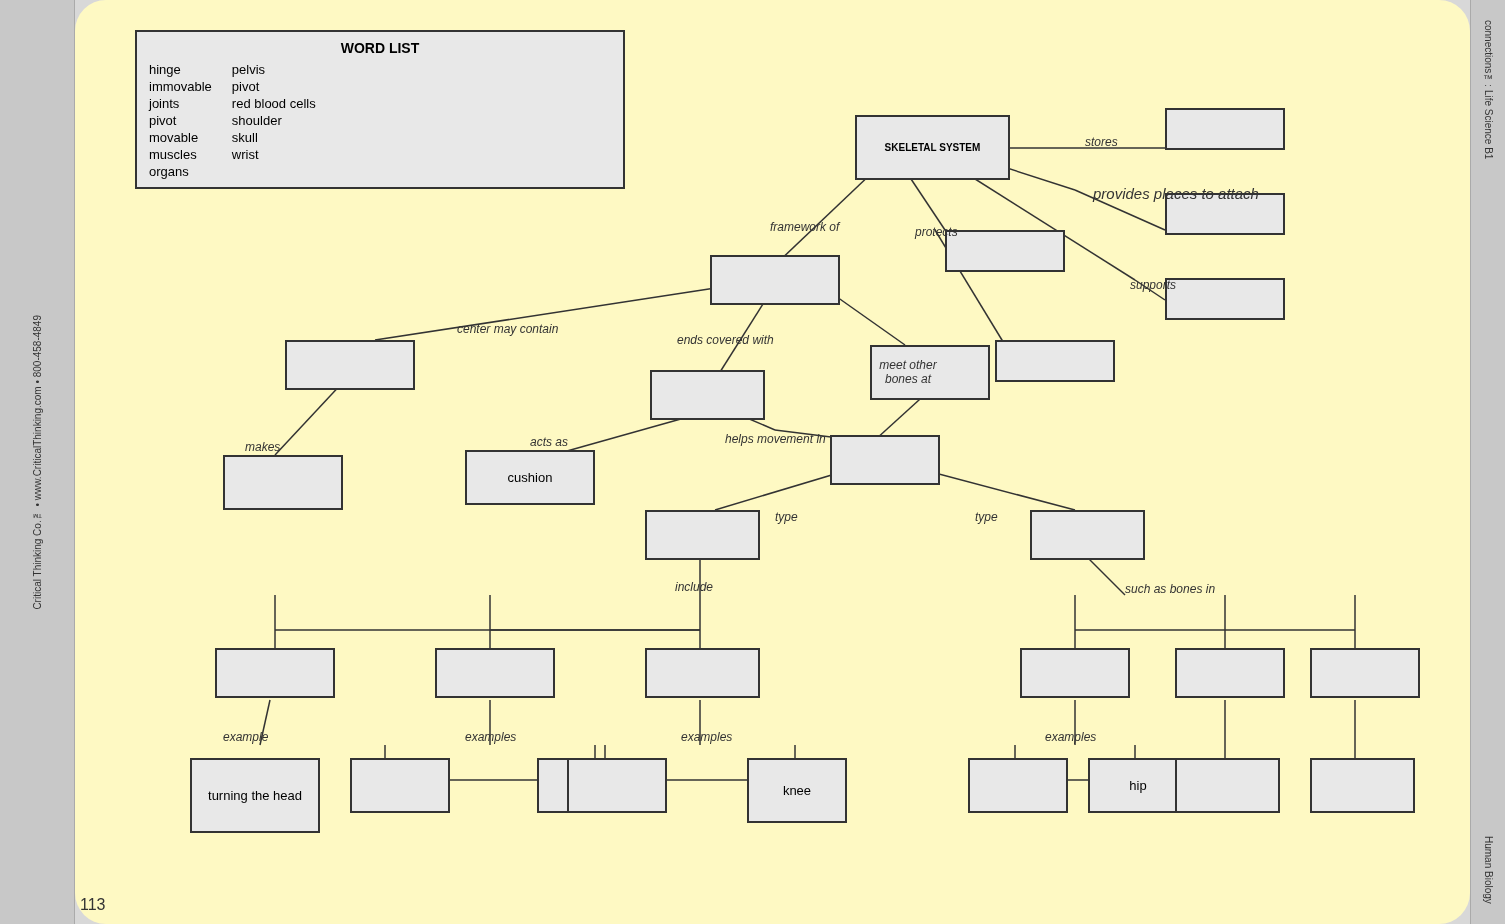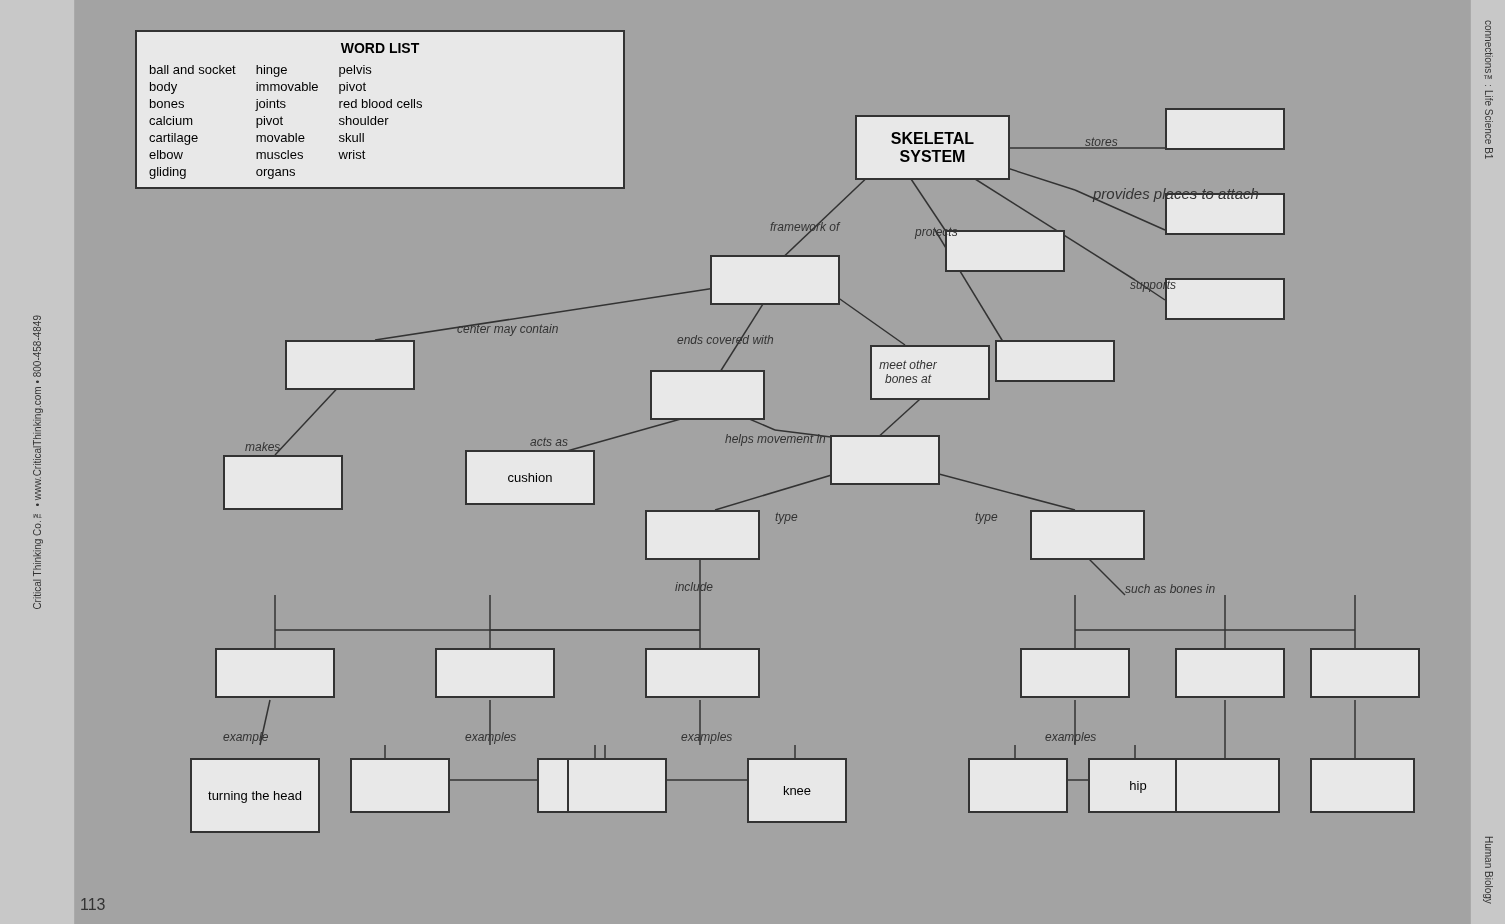"WORD LIST" .main { background: #a3a3a3 -> #fef9c3; border-radius: none -> 31px }
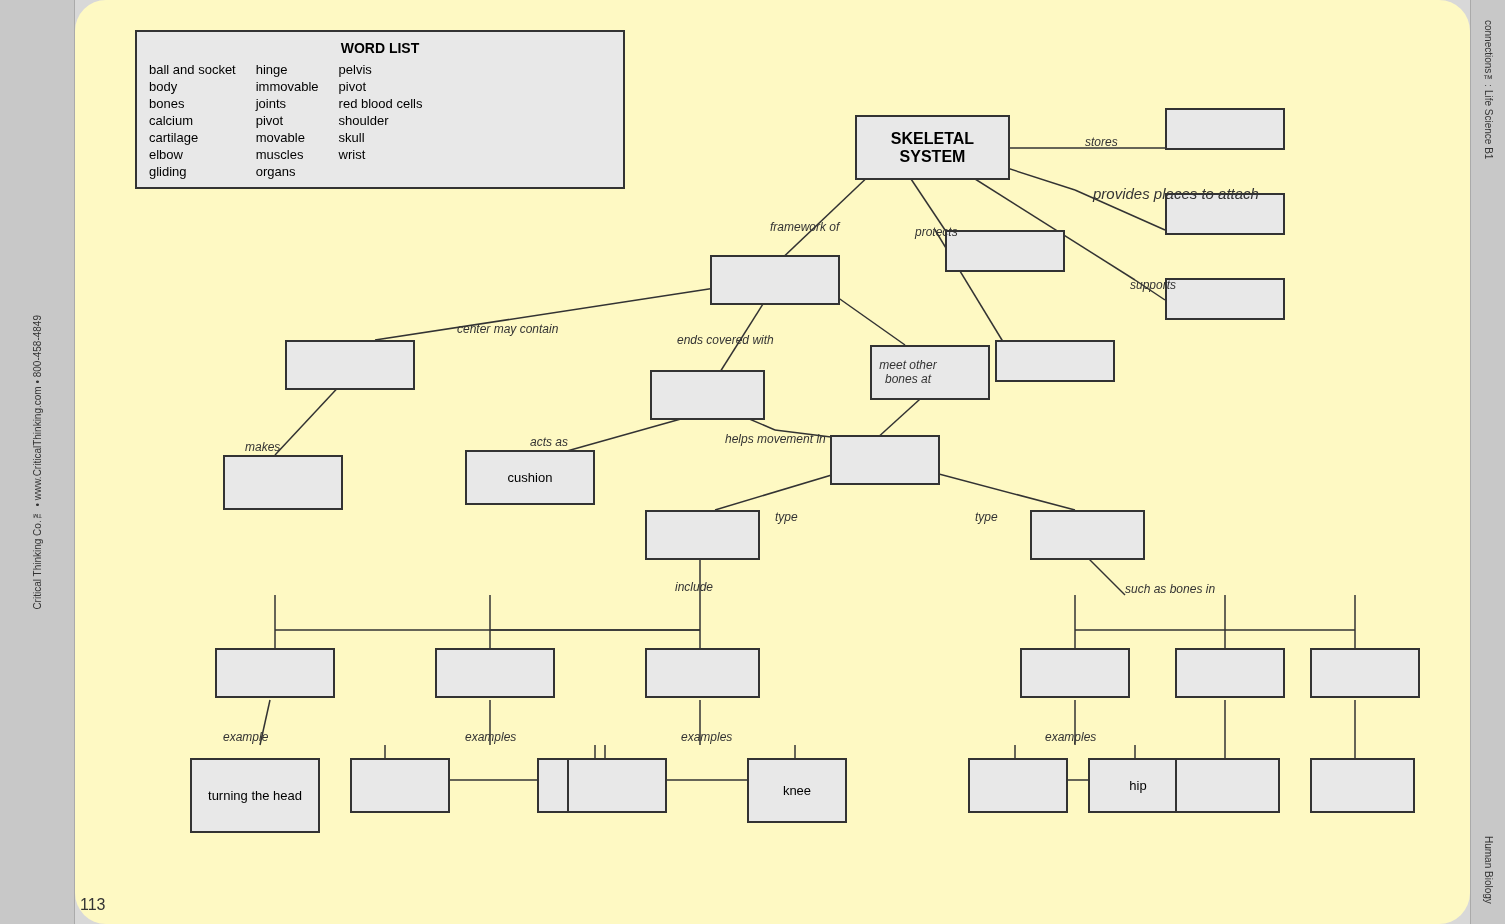"ball and socket" div.word-list-col { html: <div> <span>ball and socket</span> <span>body</span> <span>bones</span> <span>calcium</span> <span>cartilage</span> <span>elbow</span> <span>gliding</span> </div> -> none }
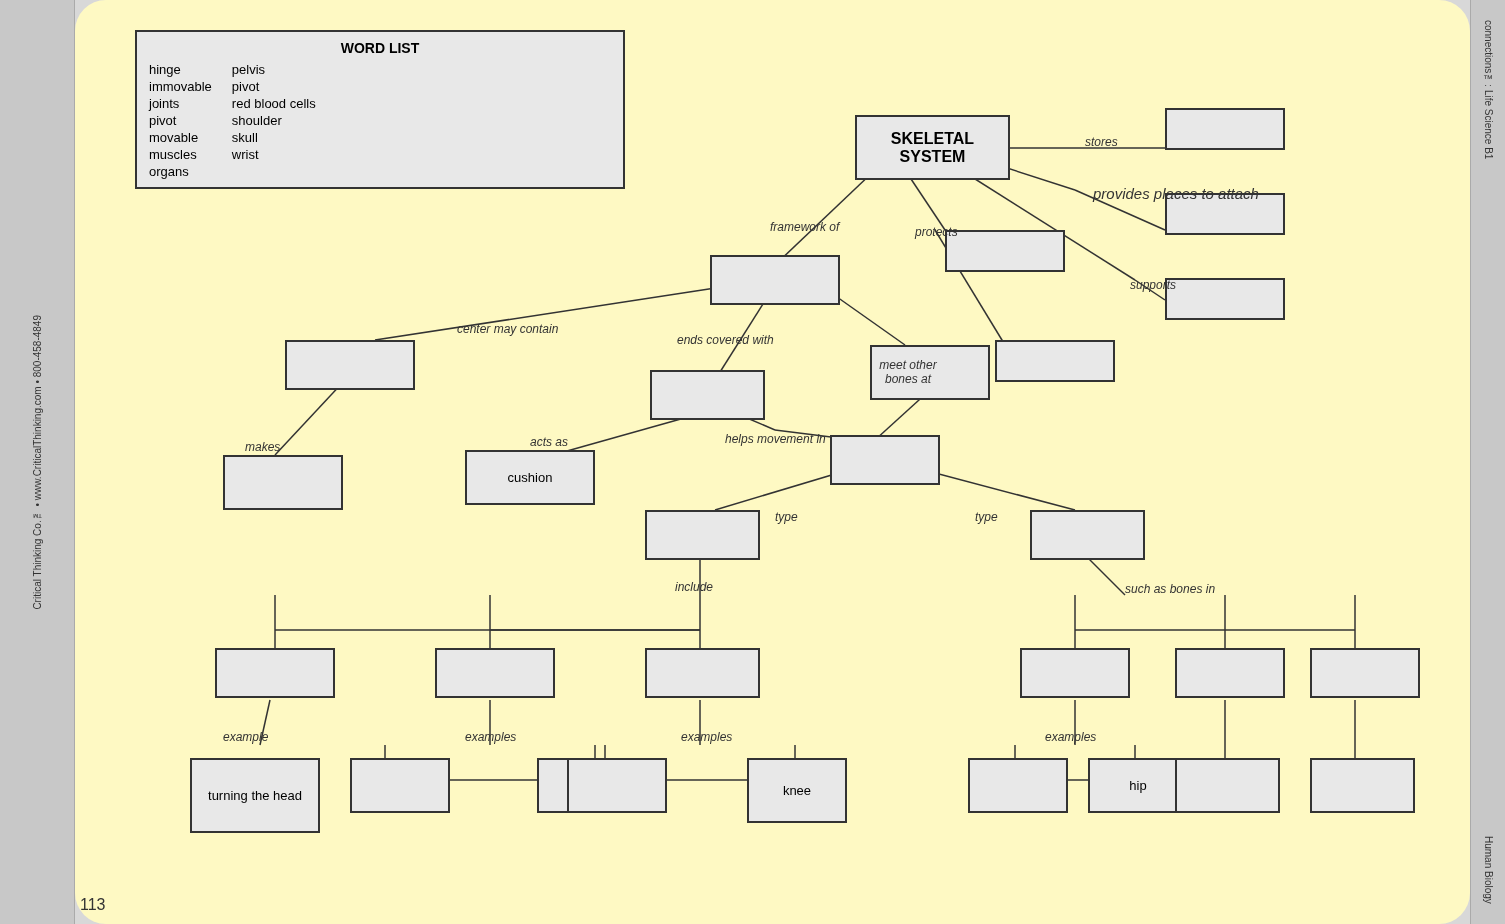"SKELETAL SYSTEM" .box.bold { font-size: 16px -> 10px }
